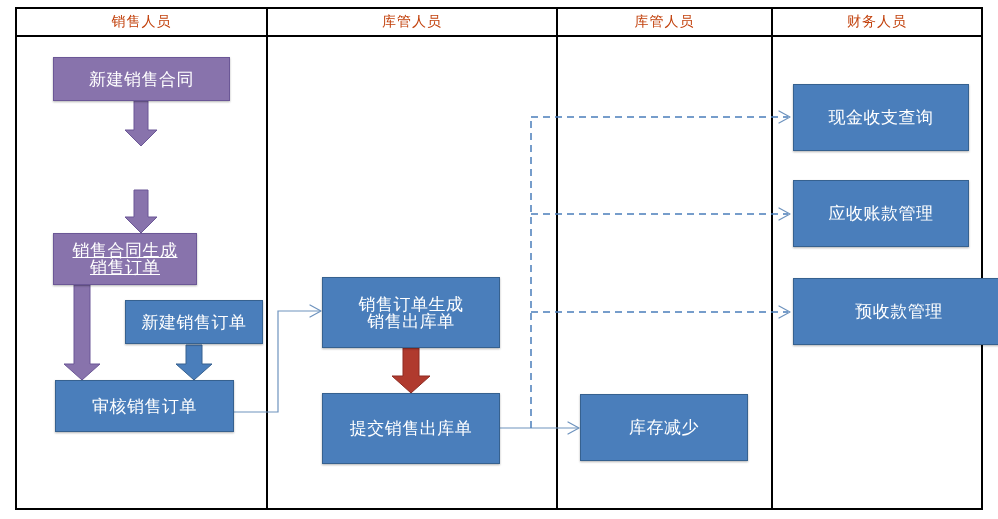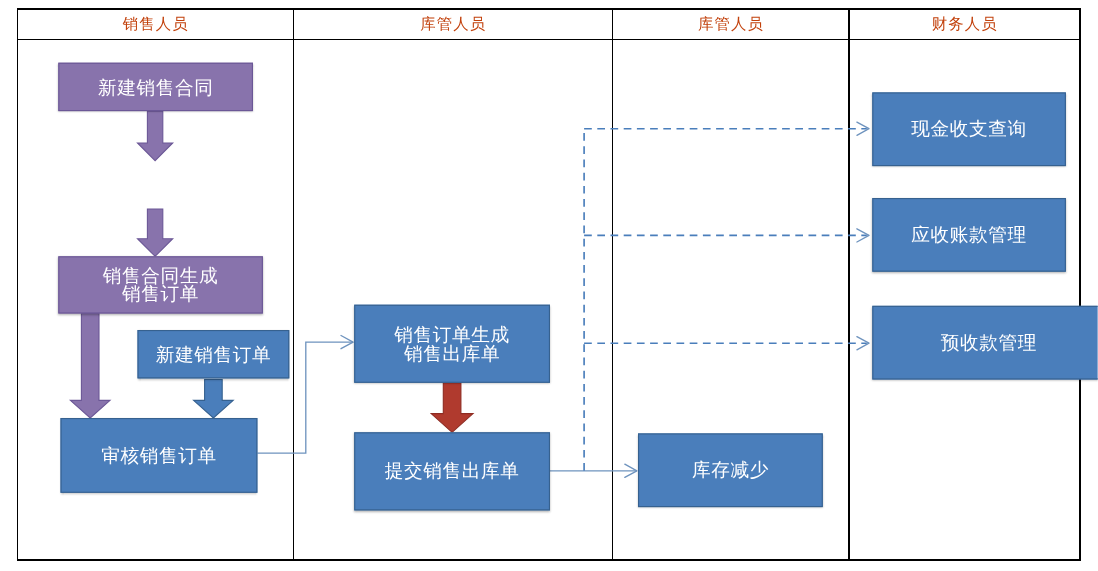"销售合同生成" div.node { text-decoration: none -> underline; width: 186px -> 144px }
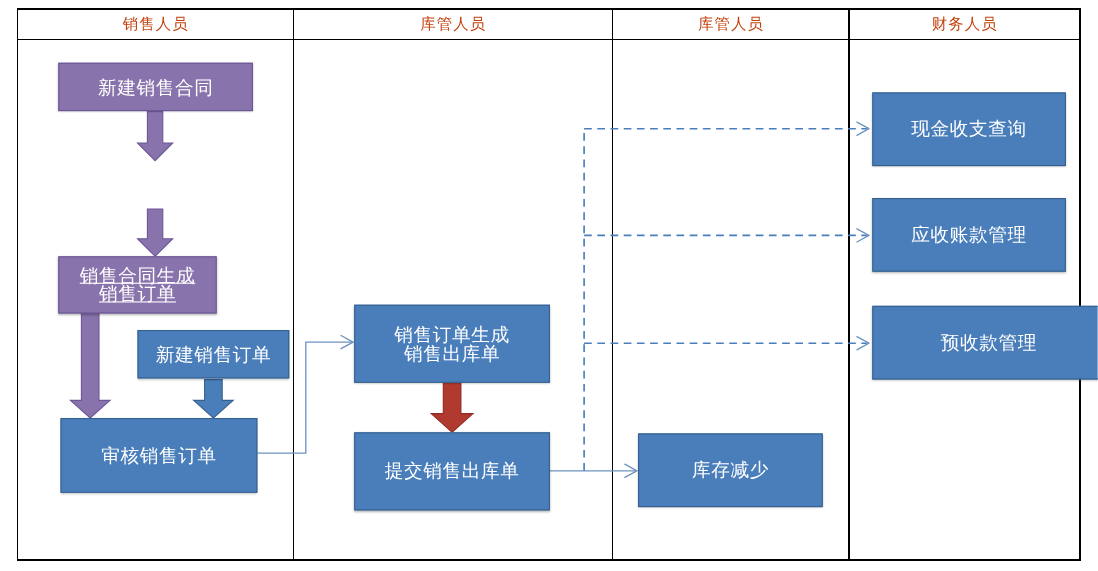"审核销售订单" div.node { height: 68px -> 52px }
